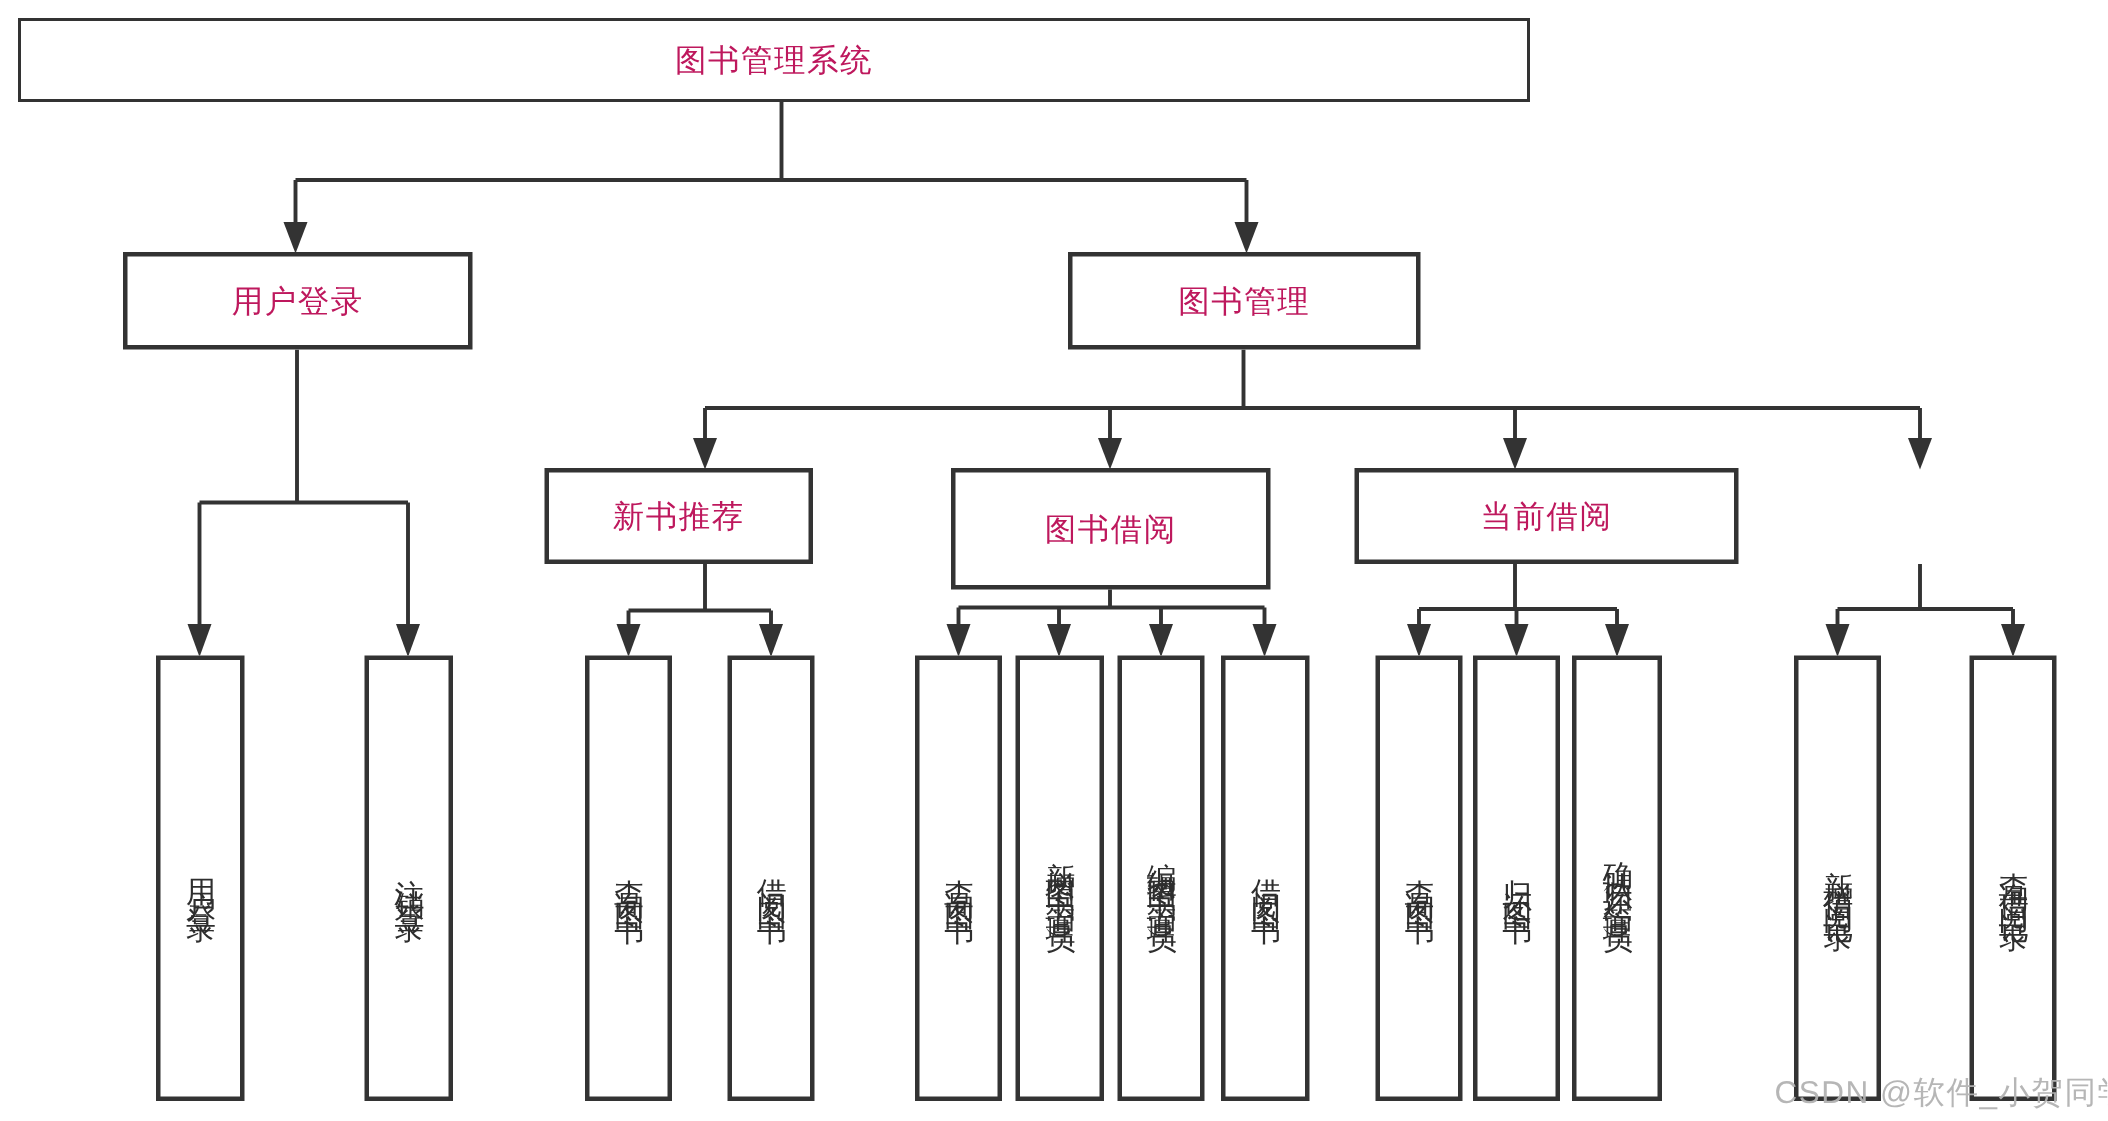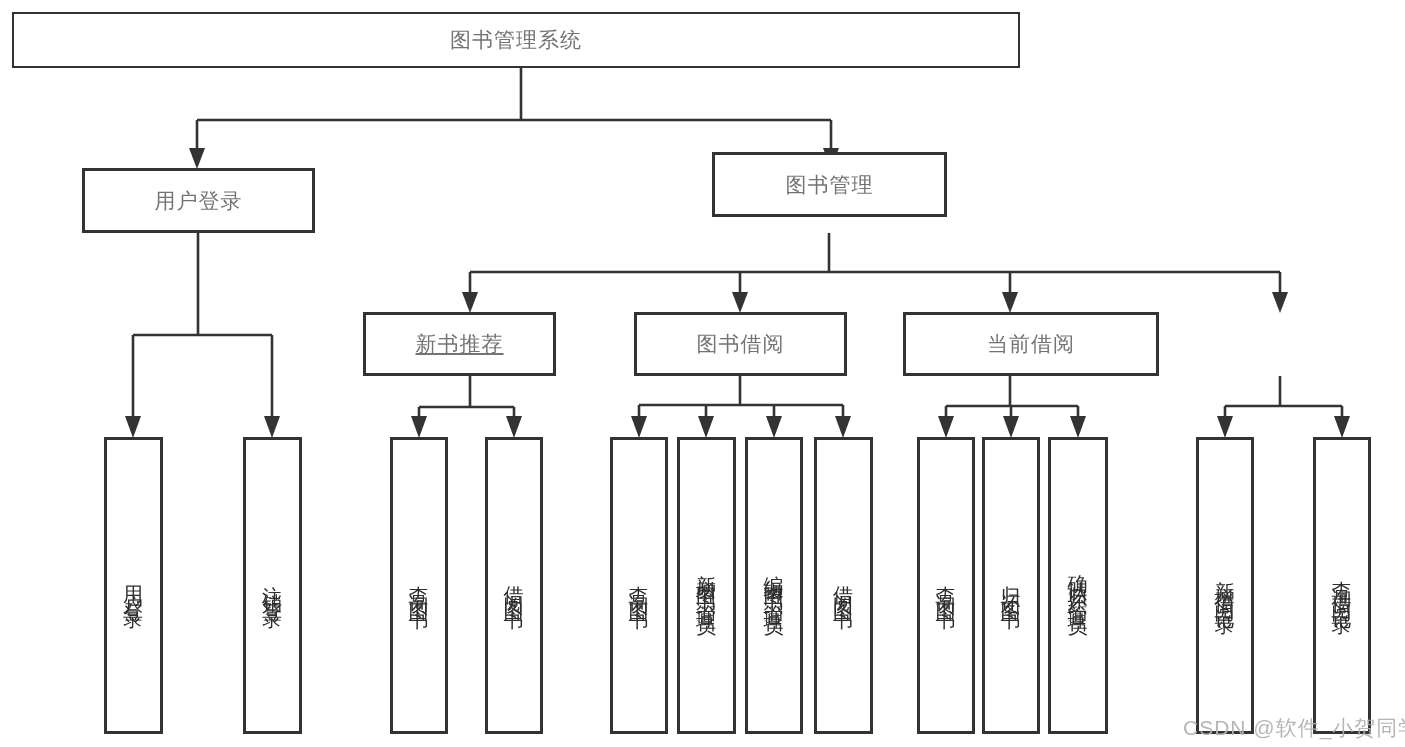"图书管理系统" .box { color: #737373 -> #be185d }
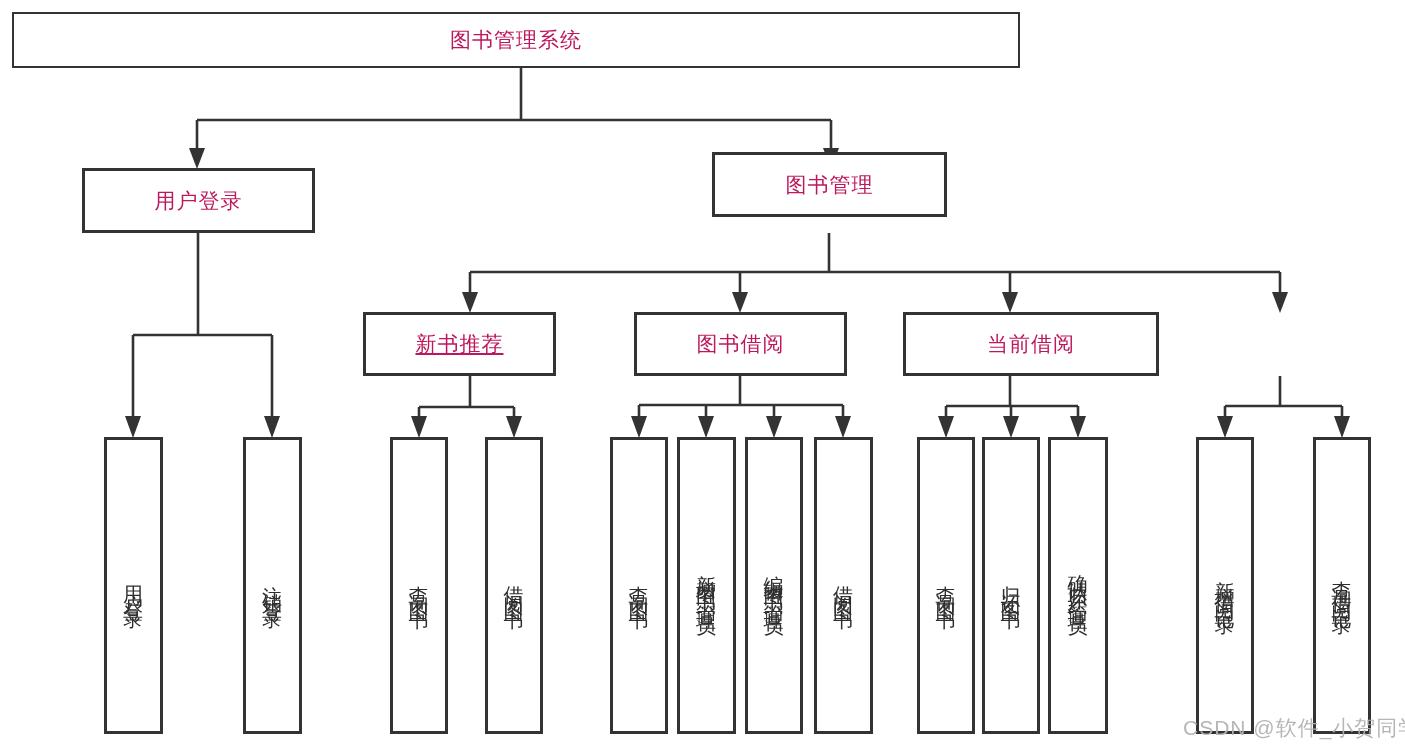"图书管理" div.box { top: 152px -> 168px }
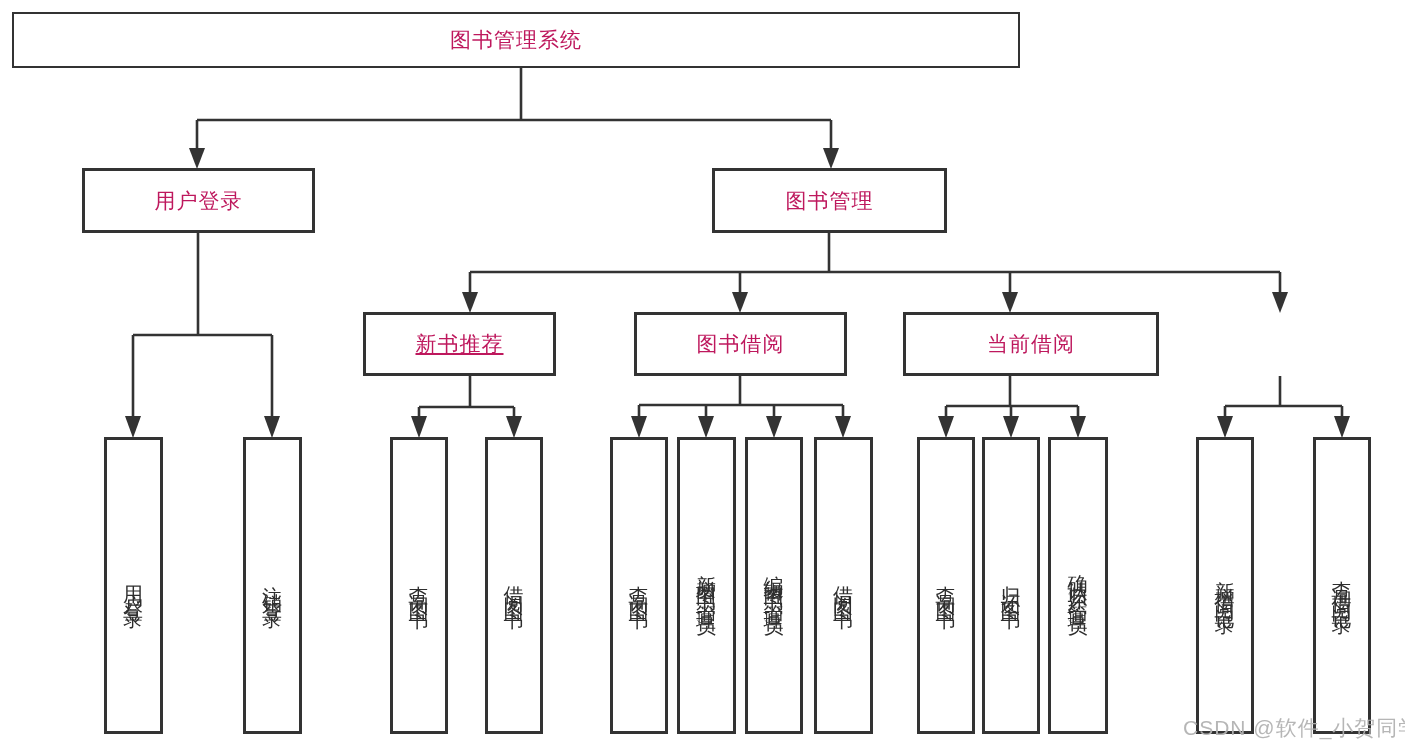"新书推荐" div.box { text-decoration: underline -> none; width: 193px -> 179px }
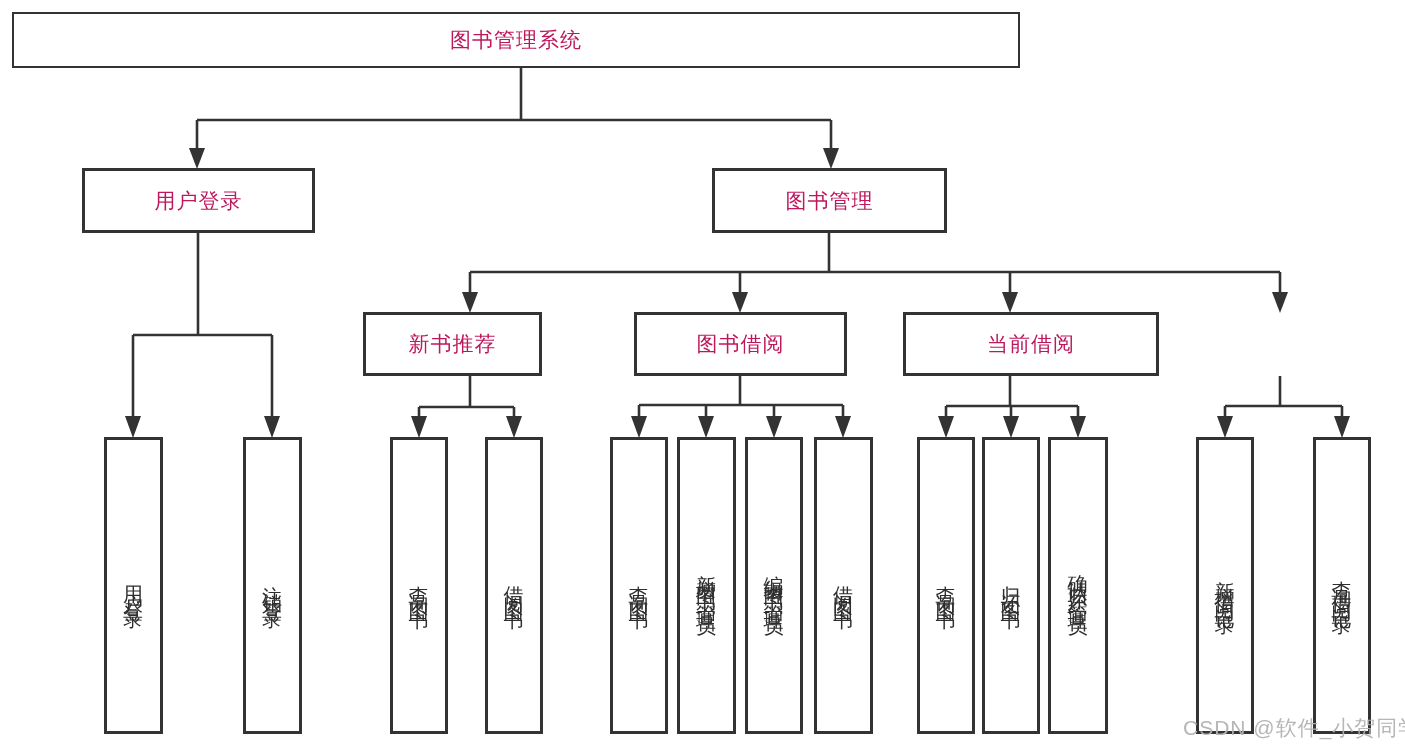"图书借阅" div.box { height: 64px -> 81px }
